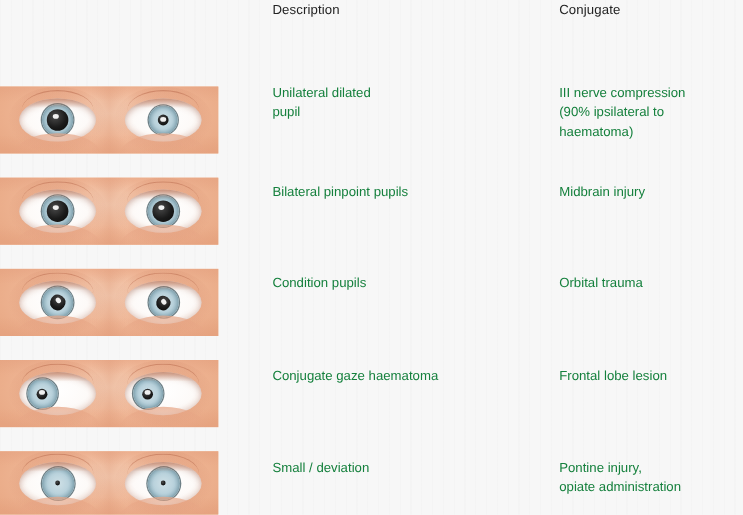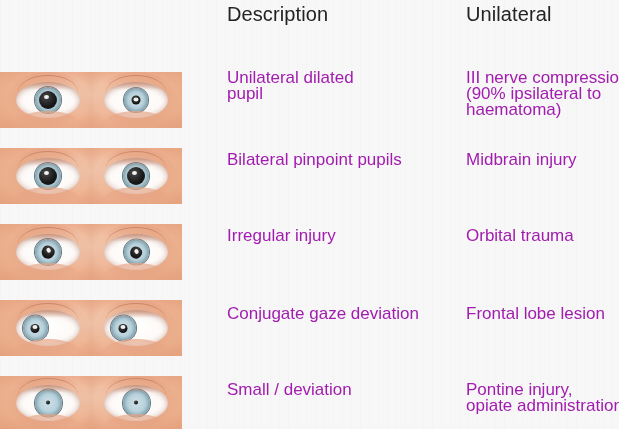"Description" .header .h { font-size: 20px -> 11px }
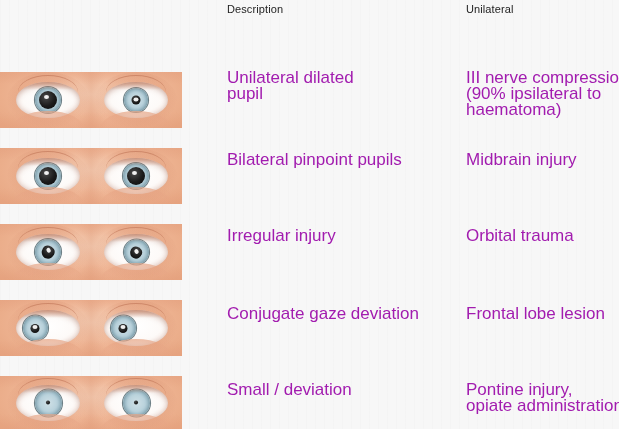"Unilateral" div.h { text: Unilateral -> Conjugate }
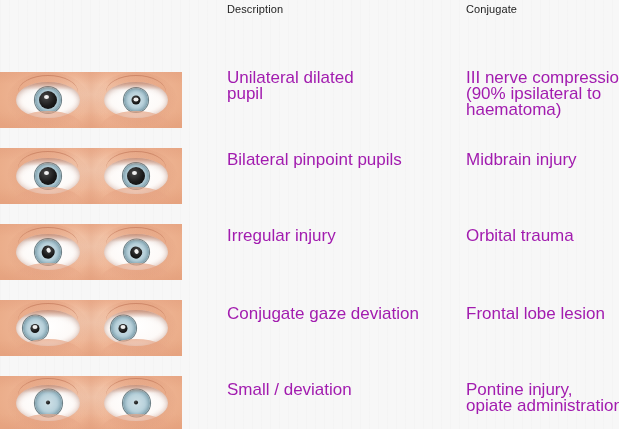"Unilateral dilated" .cell { color: #a21caf -> #15803d; font-size: 17px -> 11px }
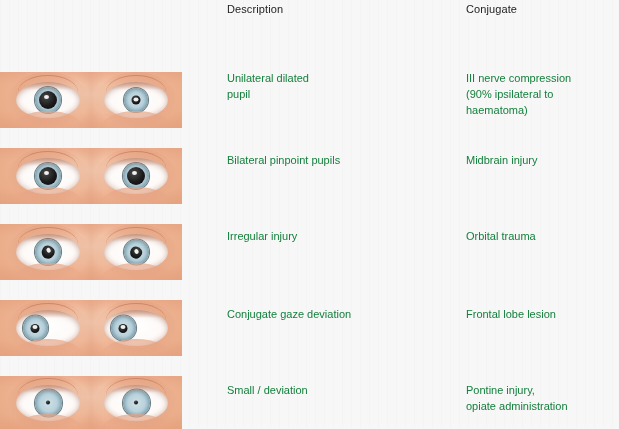"Irregular injury" div.cell { text: Irregular injury -> Condition pupils }
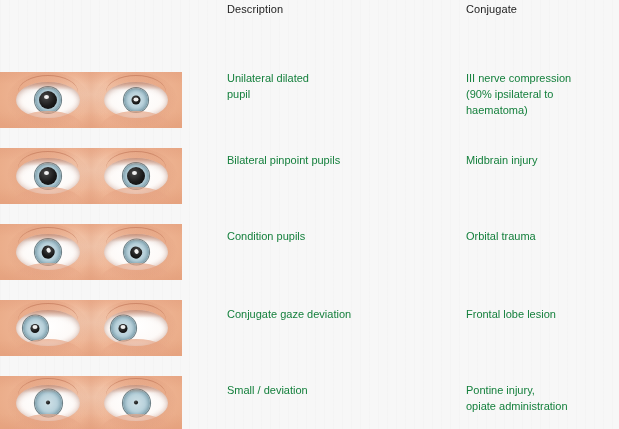"Conjugate gaze deviation" div.cell { text: deviation -> haematoma }
